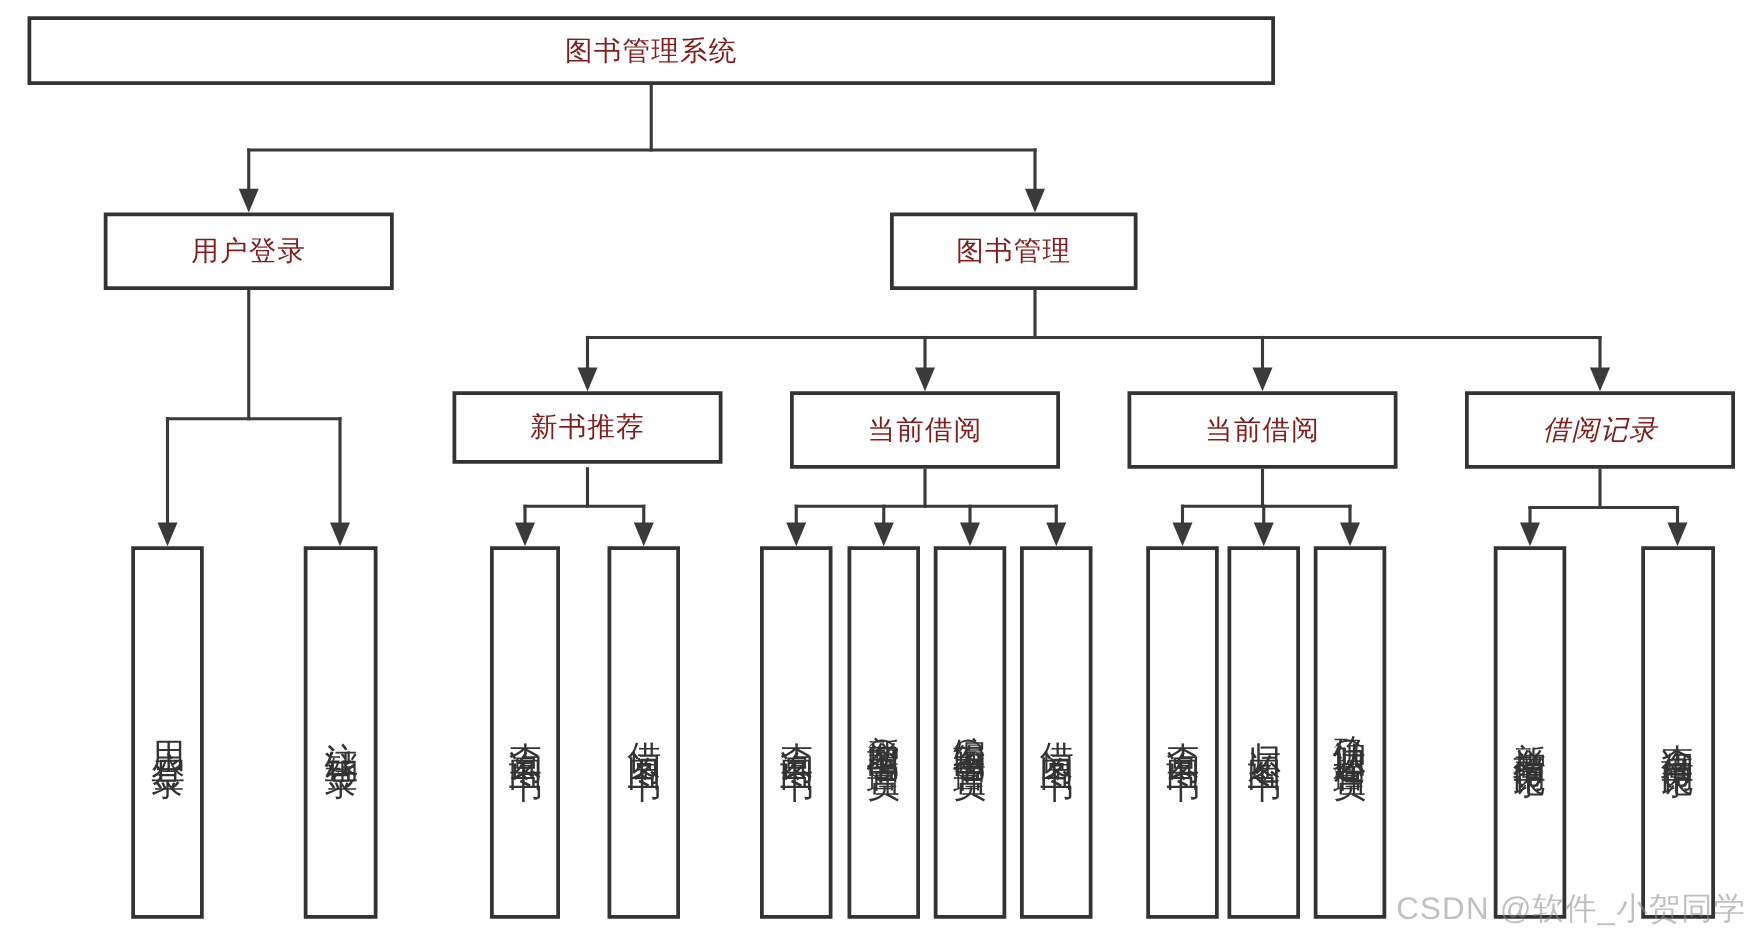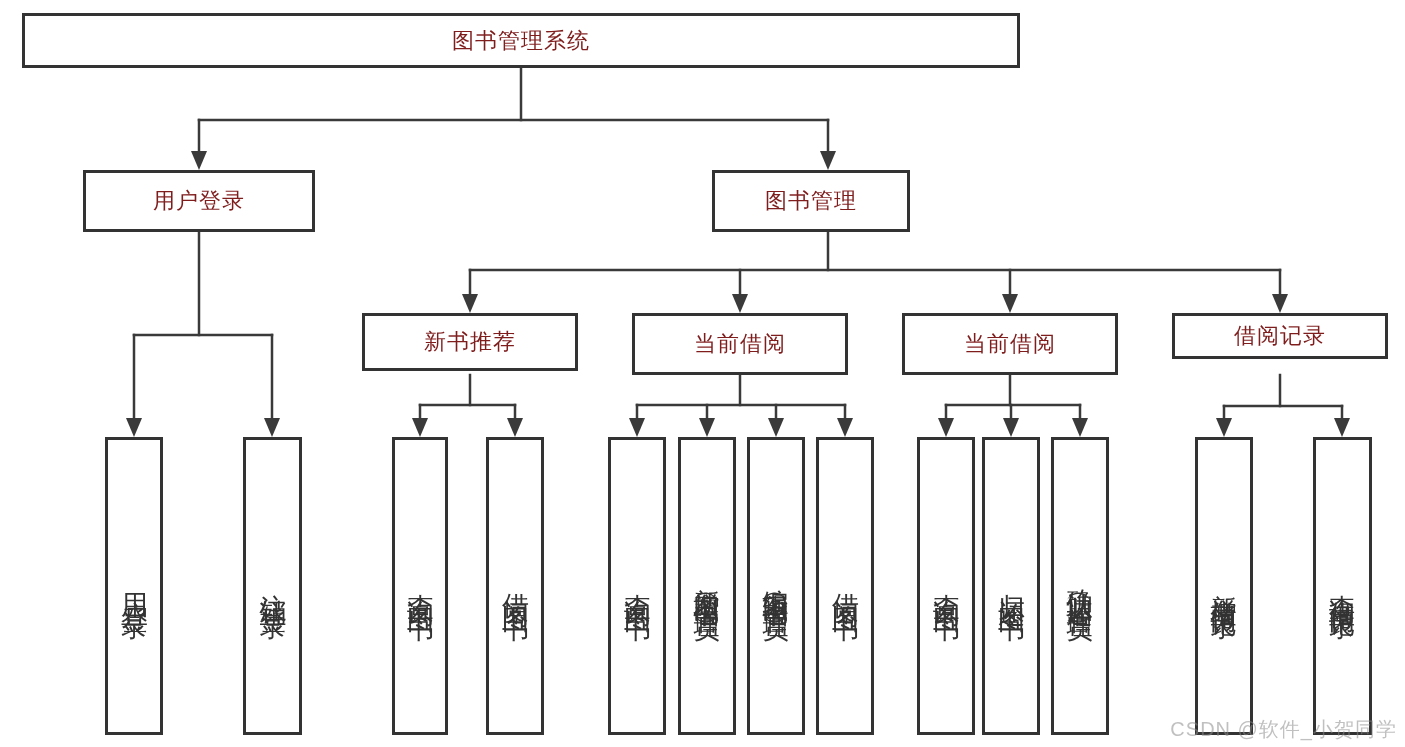"借阅记录" div.hbox { font-style: none -> italic; height: 46px -> 62px }
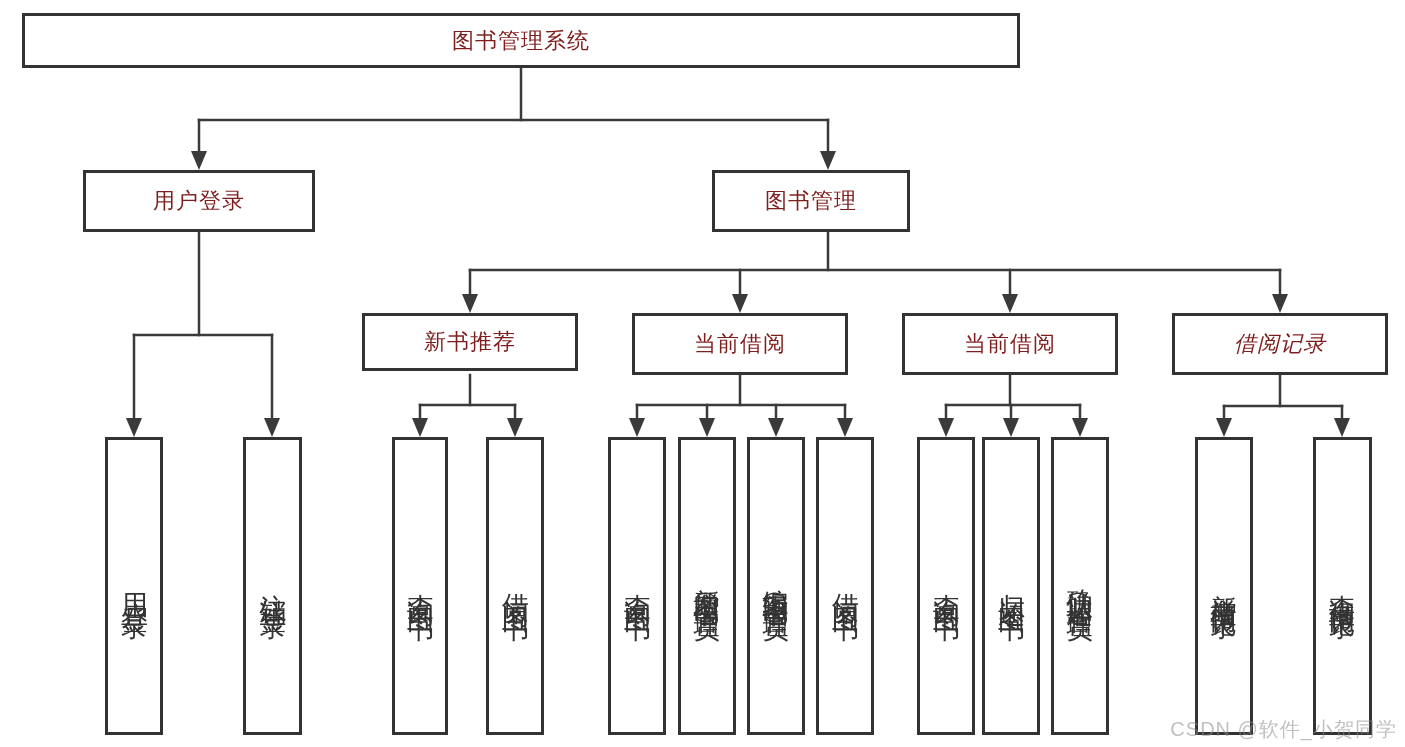"CSDN @软件_小贺同学" .watermark { font-size: 20px -> 25px }
